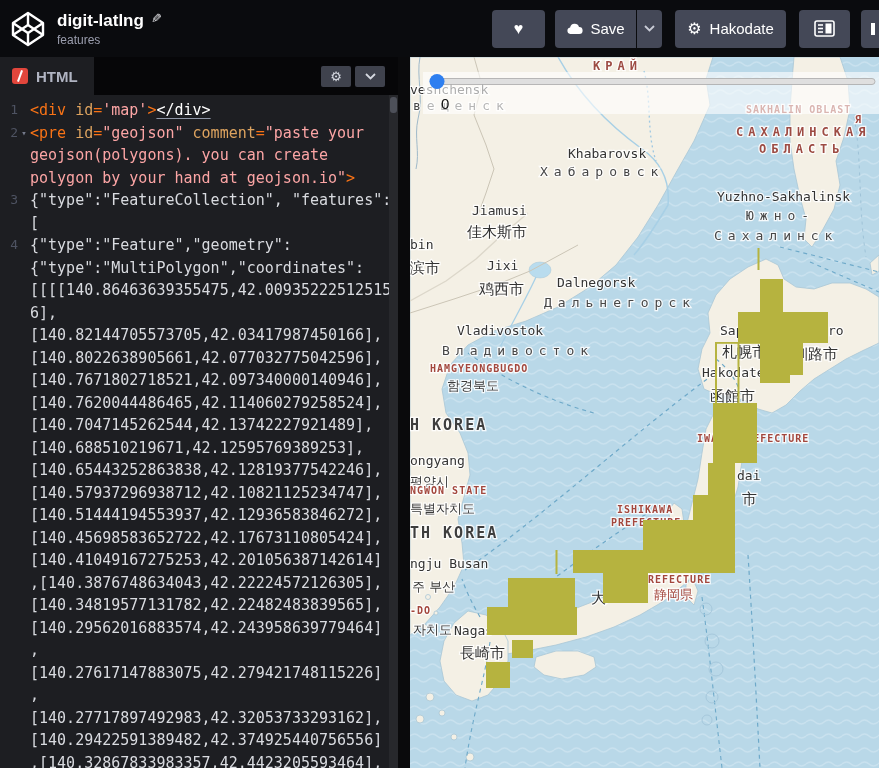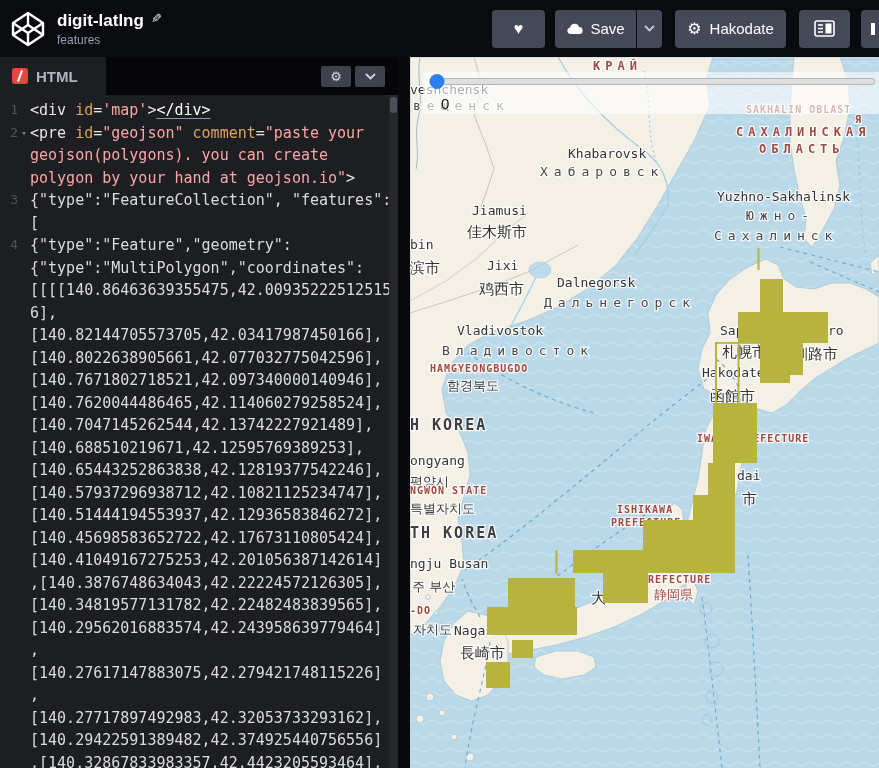"HTML" .tab { padding: 0 28px 0 12px -> 0 16px 0 12px }
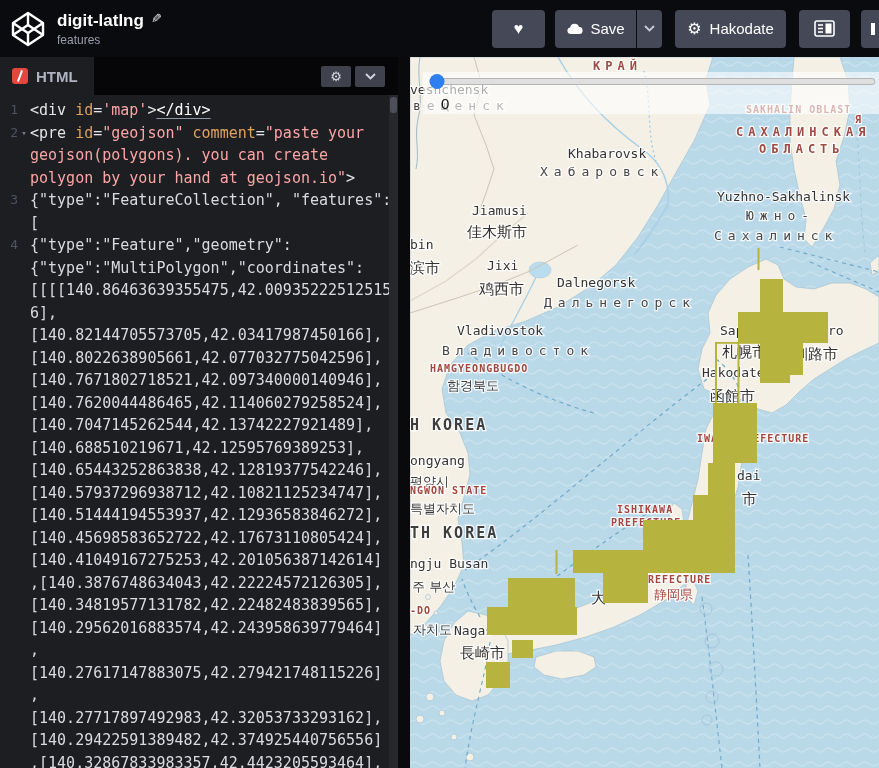"<div" .tk-tag { color: #e5e5e5 -> #f97316 }
